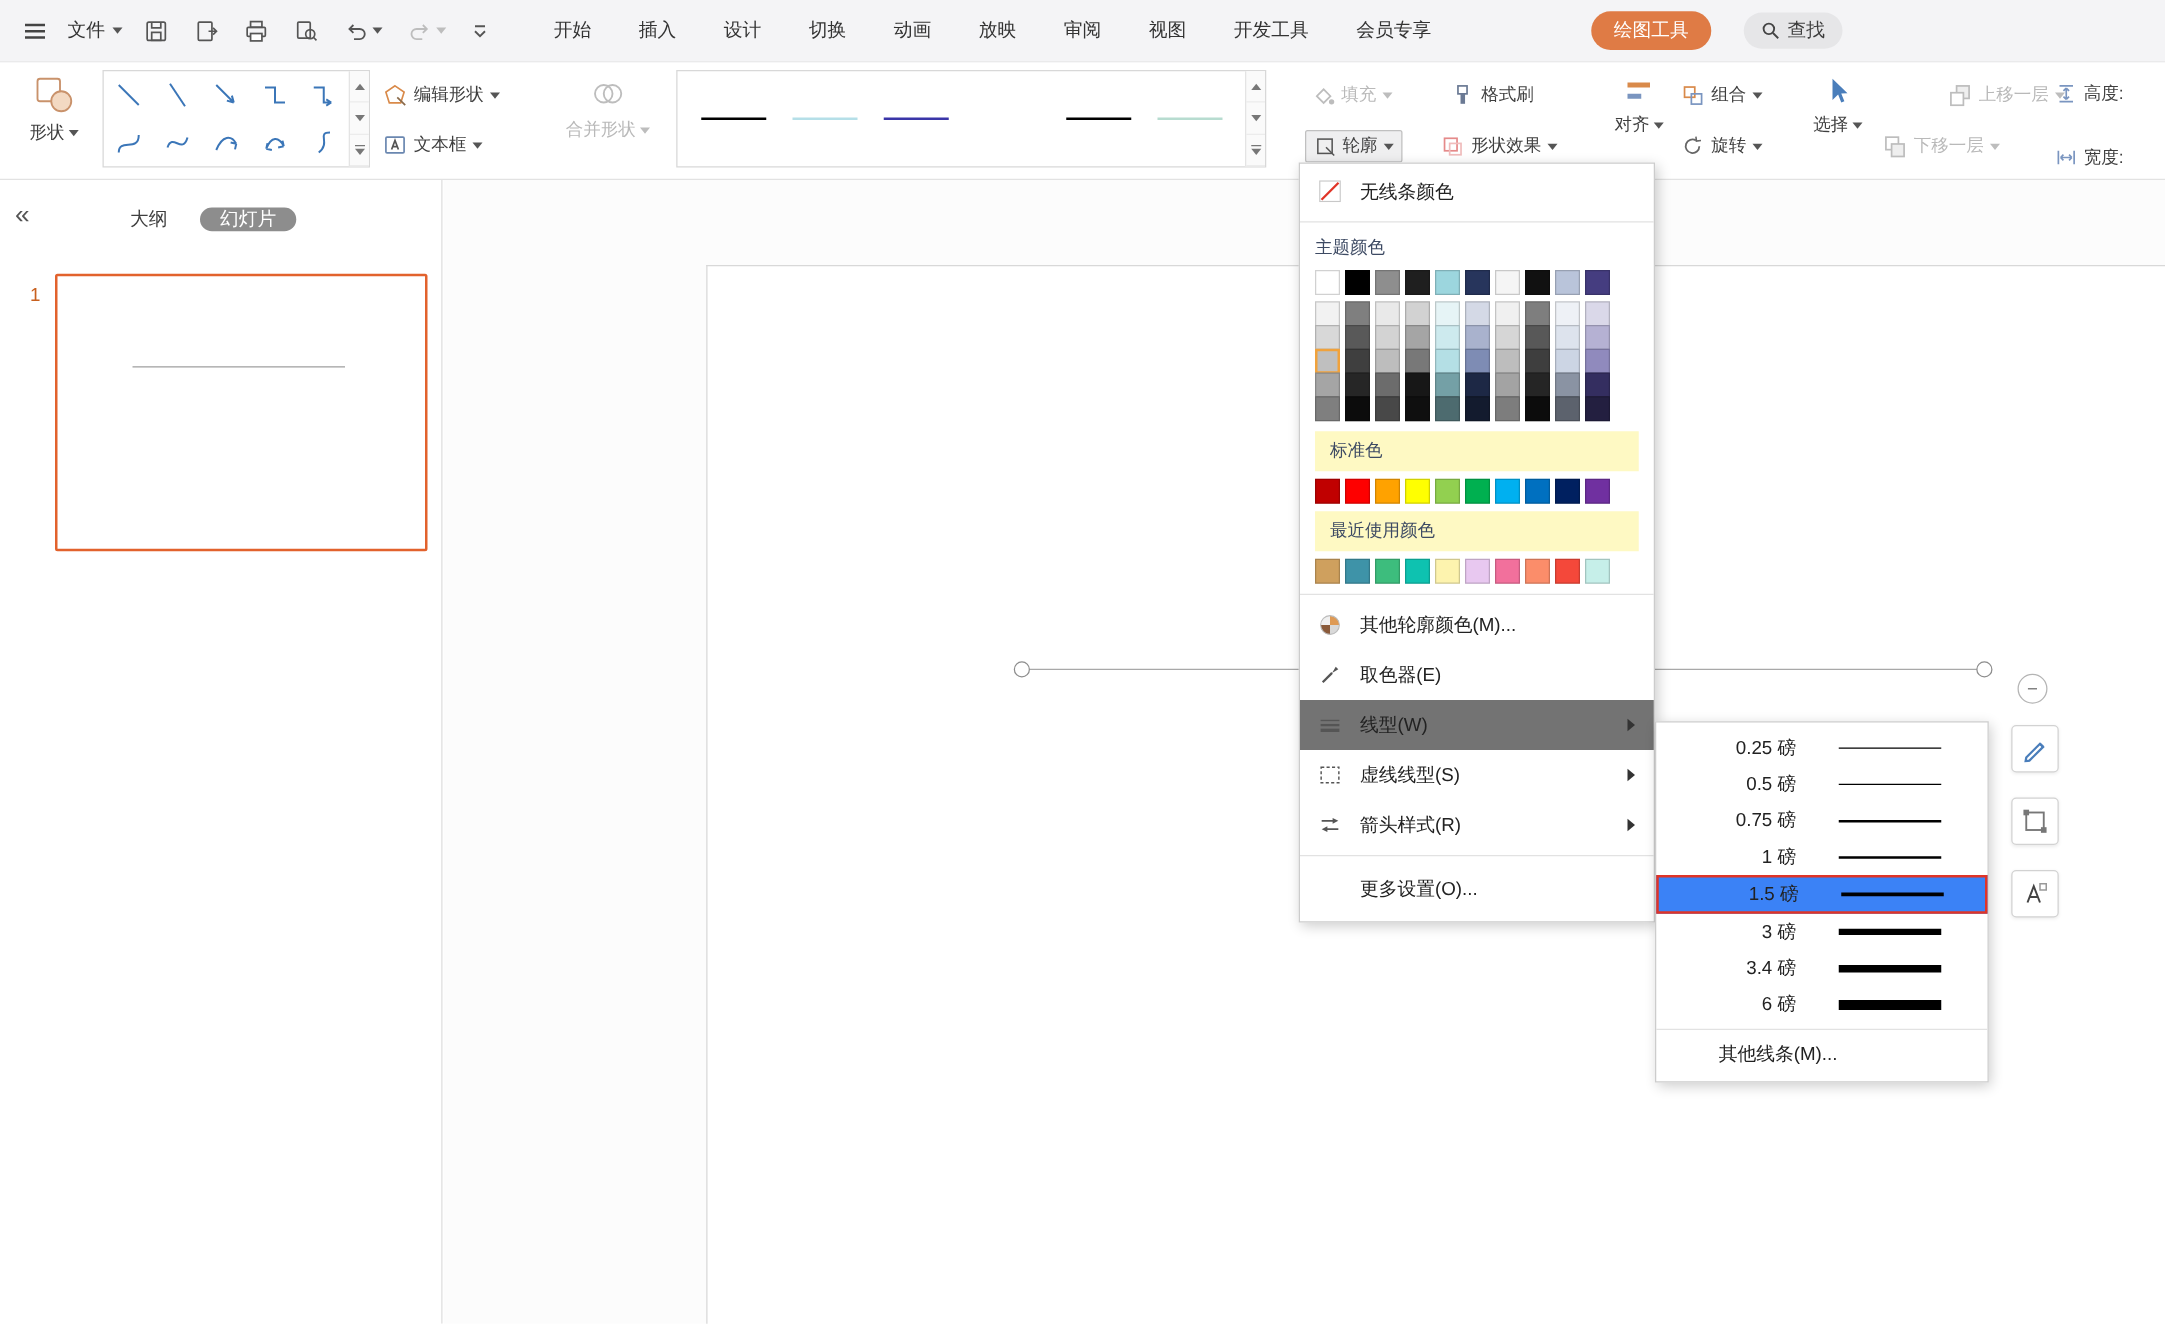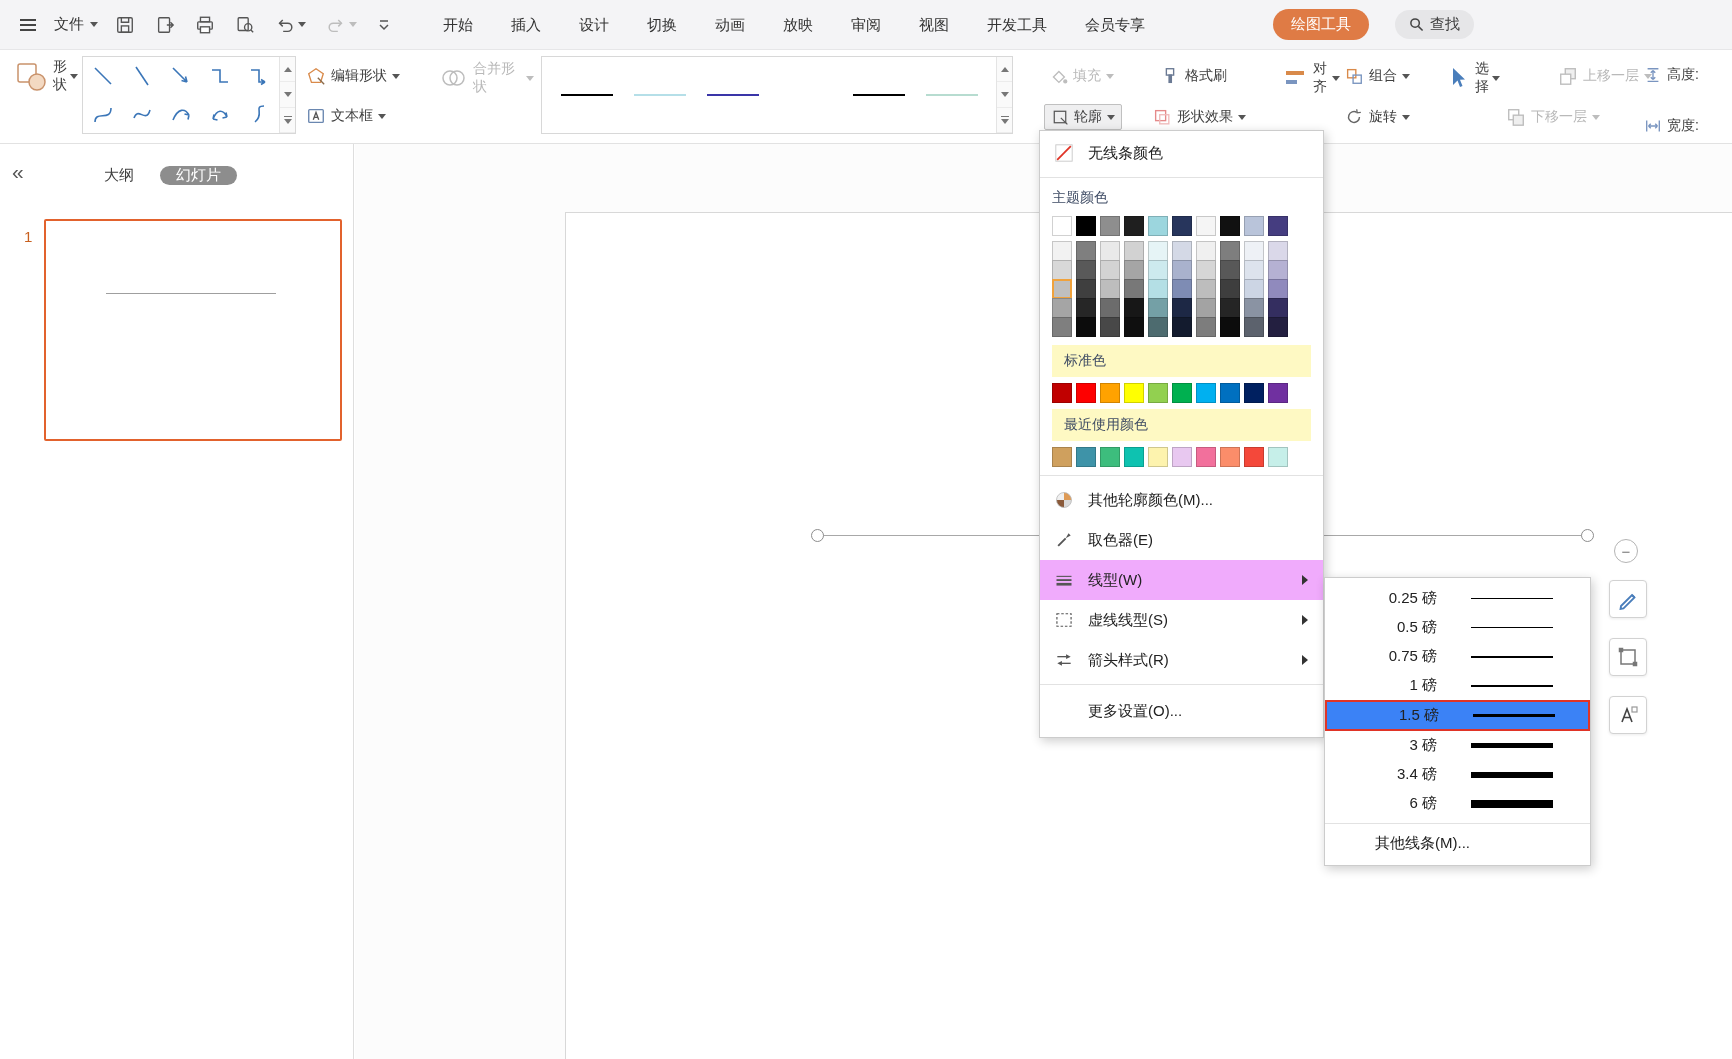"形状" .stack { flex-direction: row -> column }
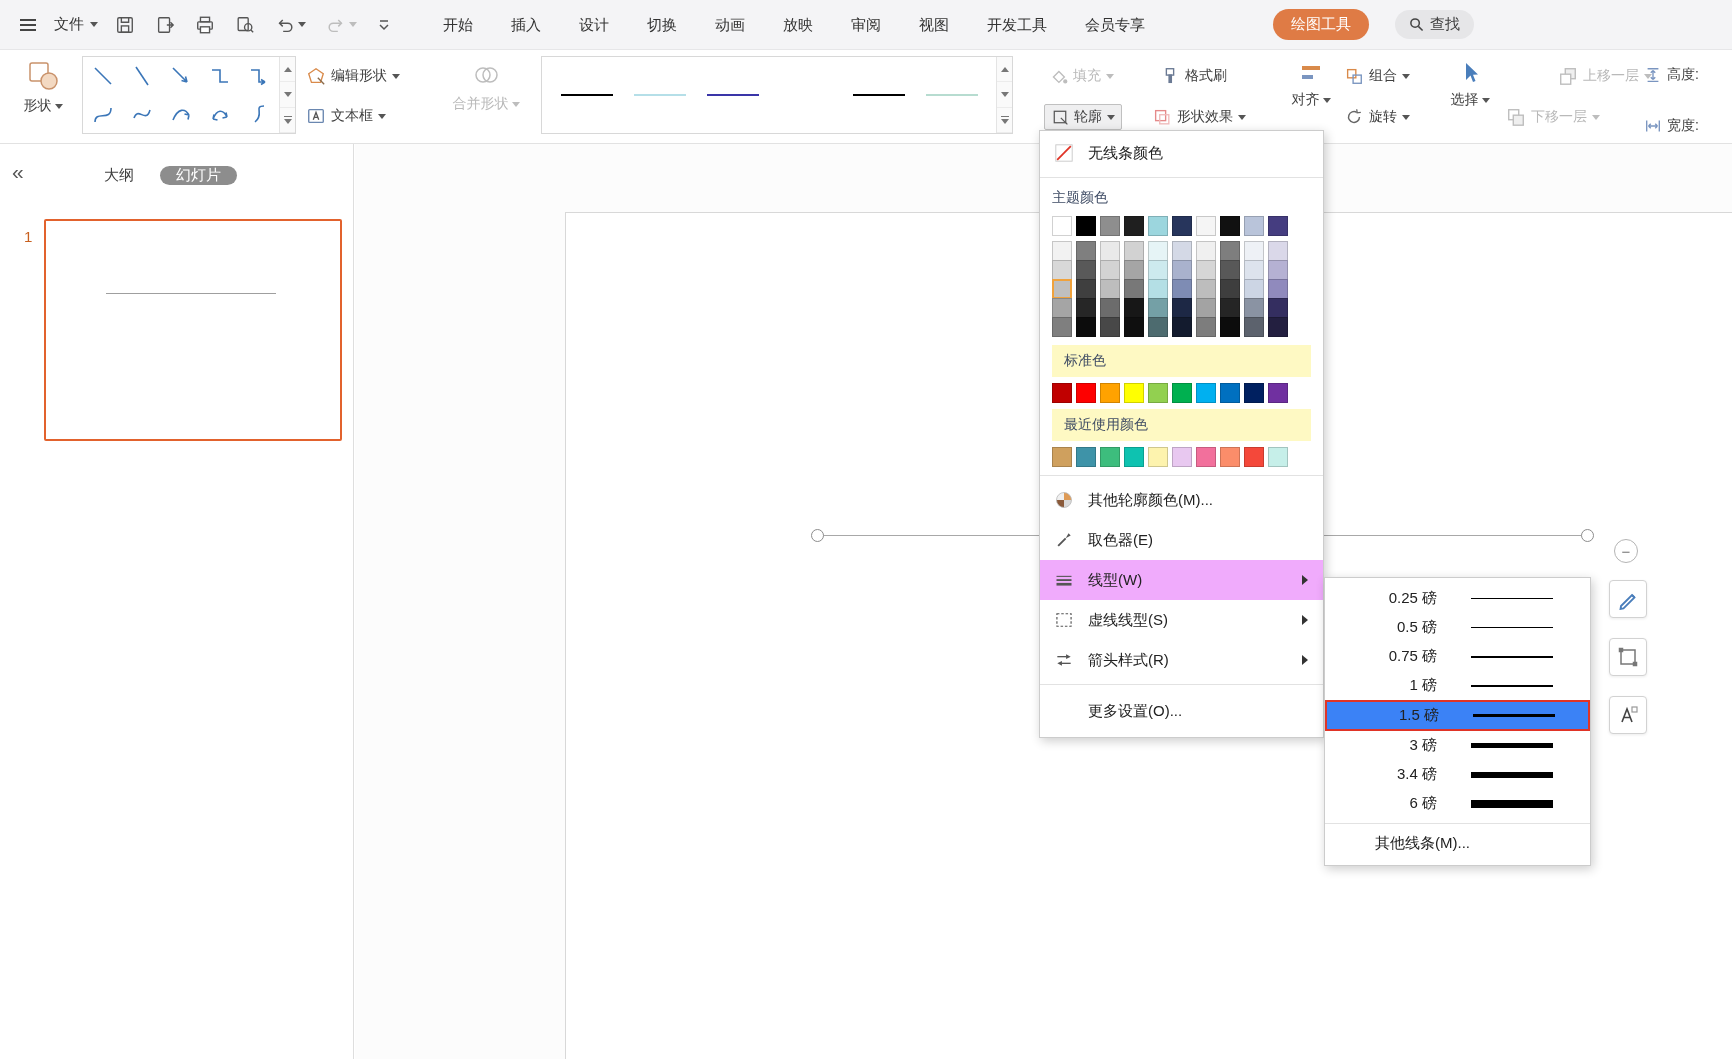"线型(W)" .mi.hl { background: #f0abfc -> #737373 }
